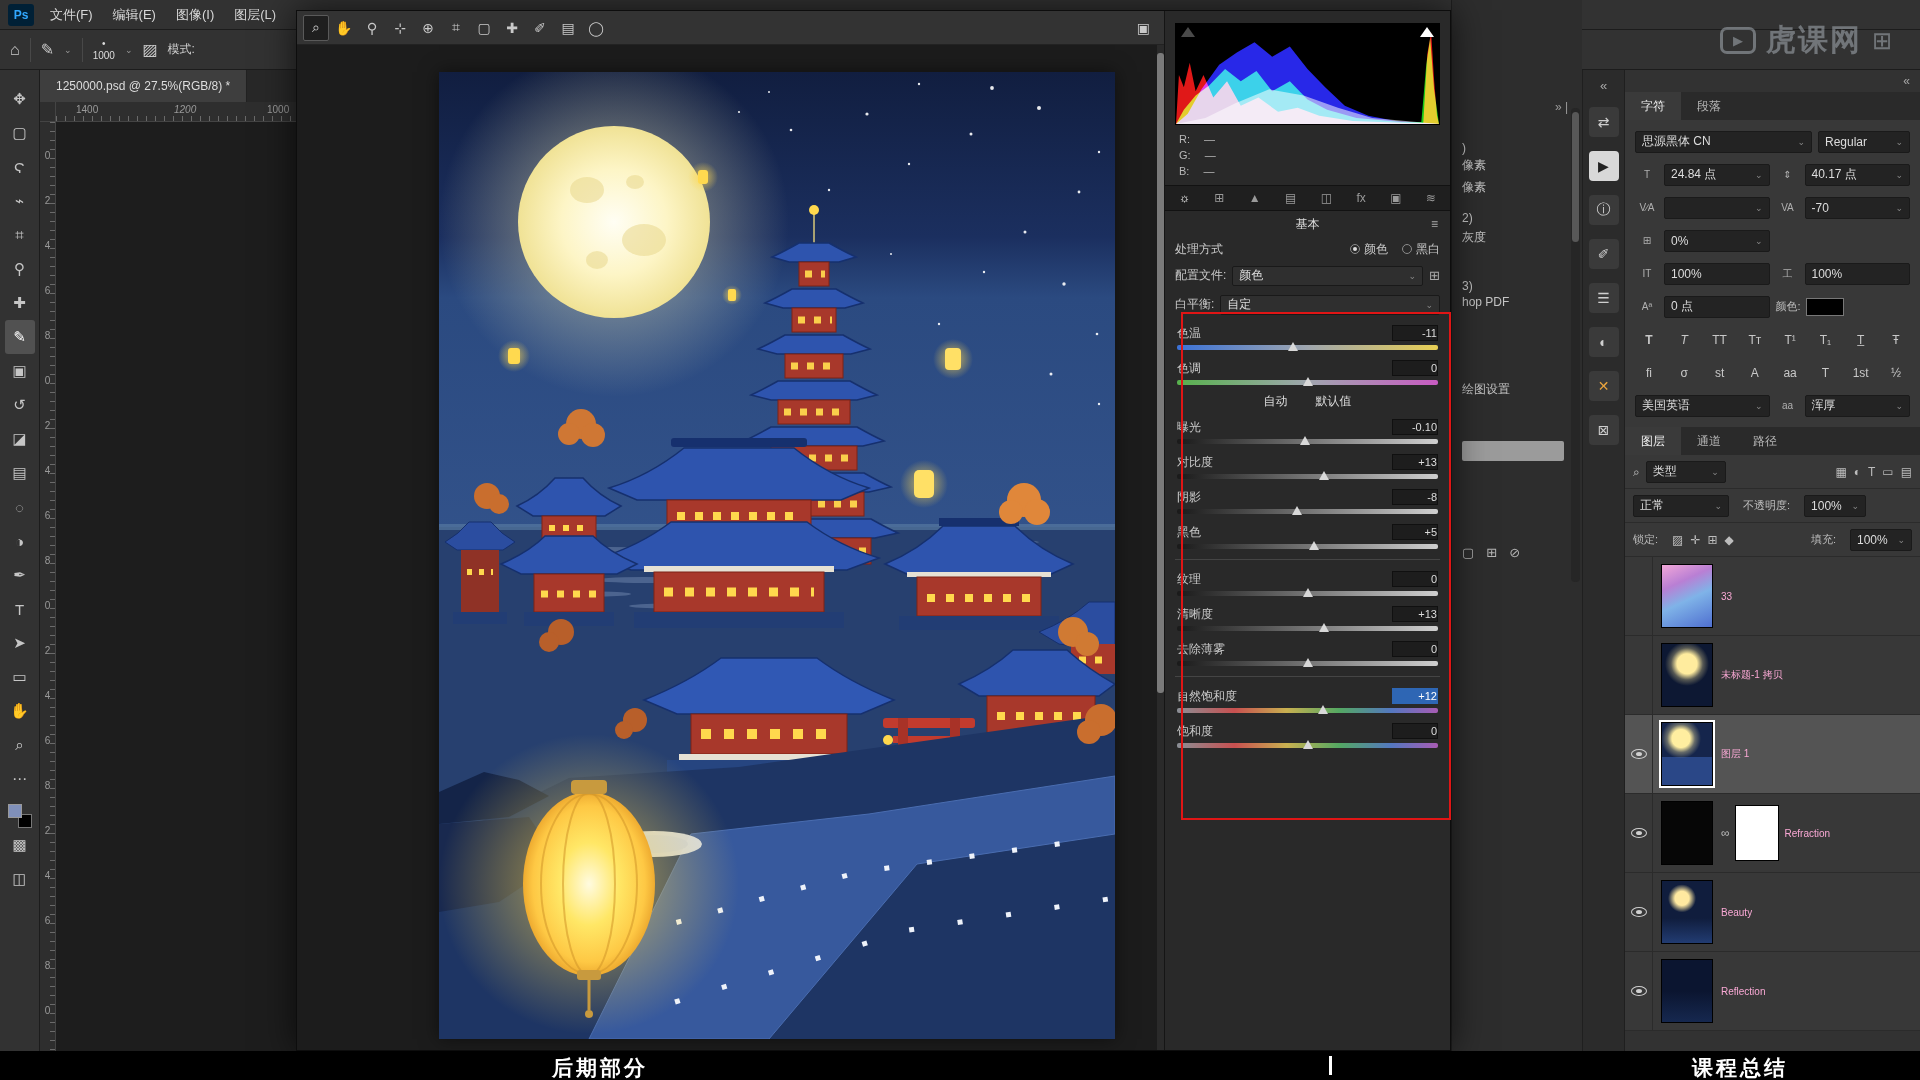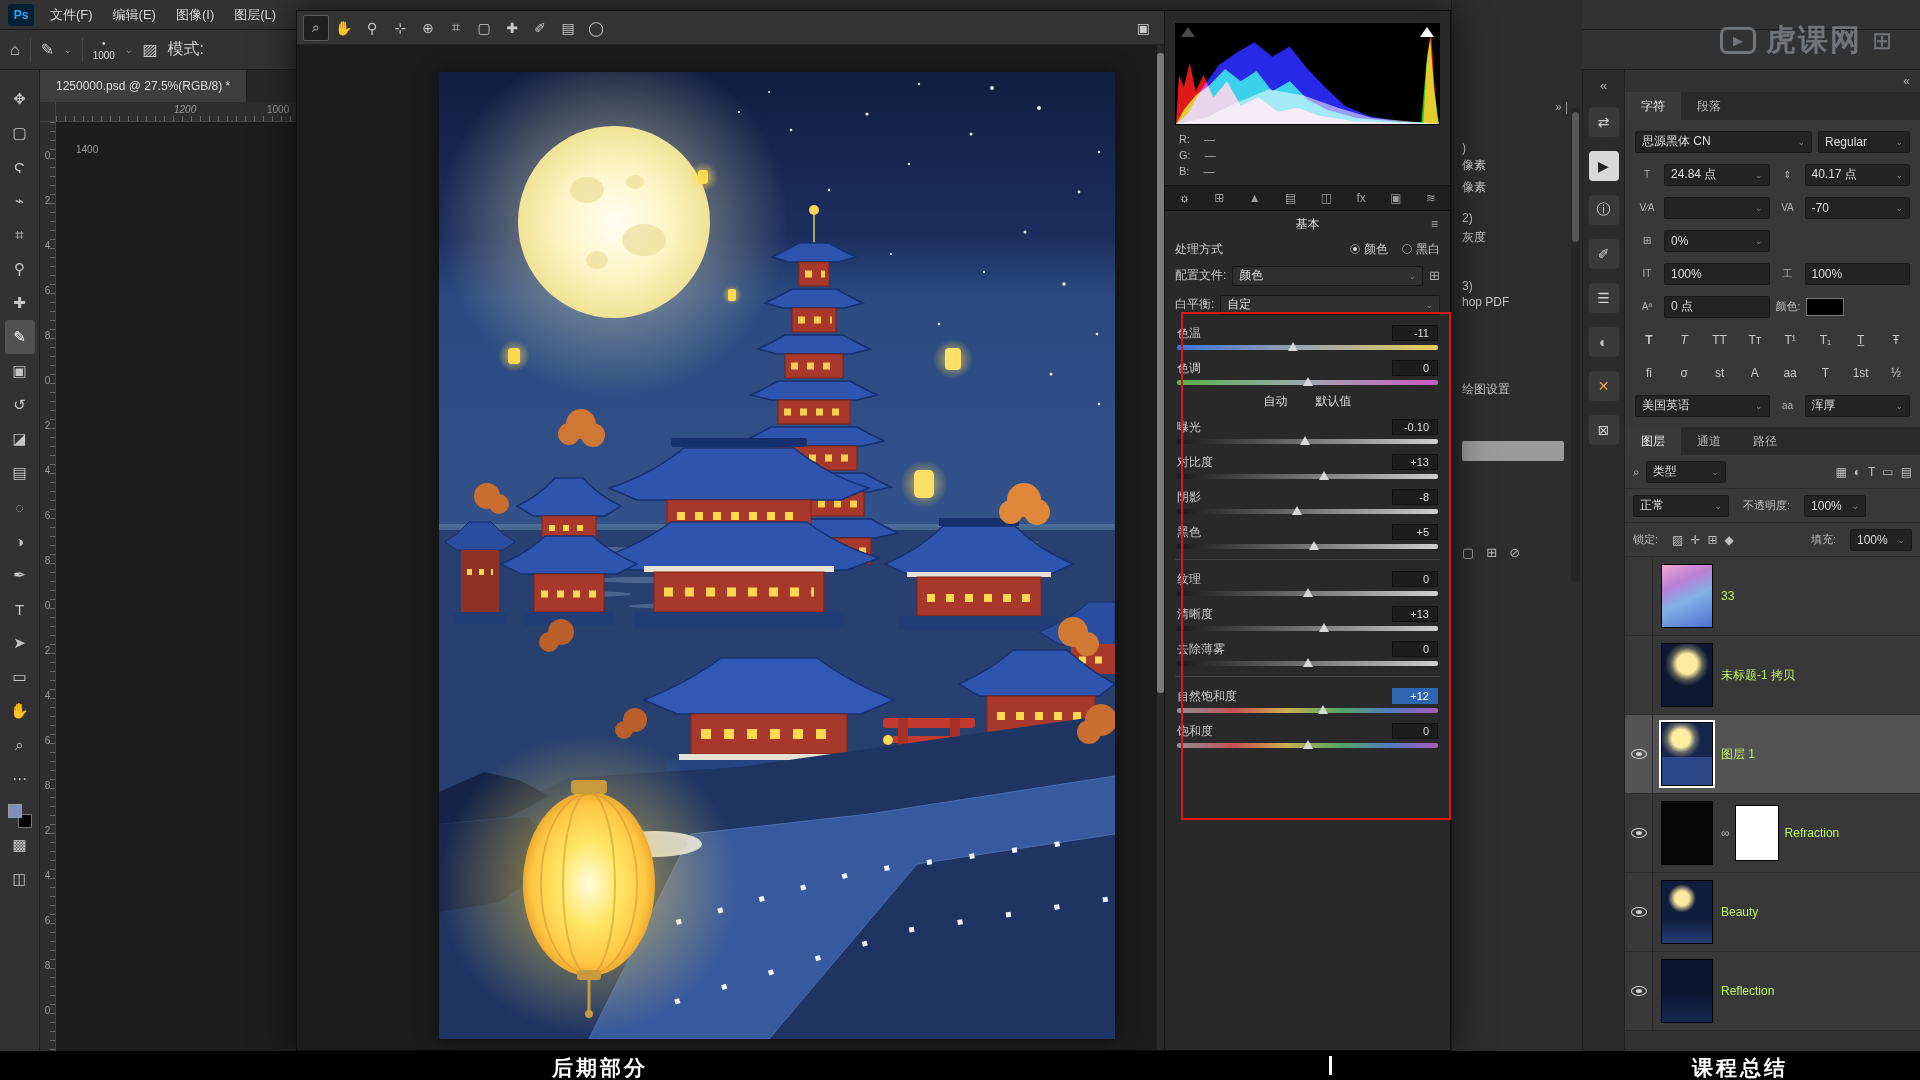"模式:" .mode-label { font-size: 16px -> 12px }
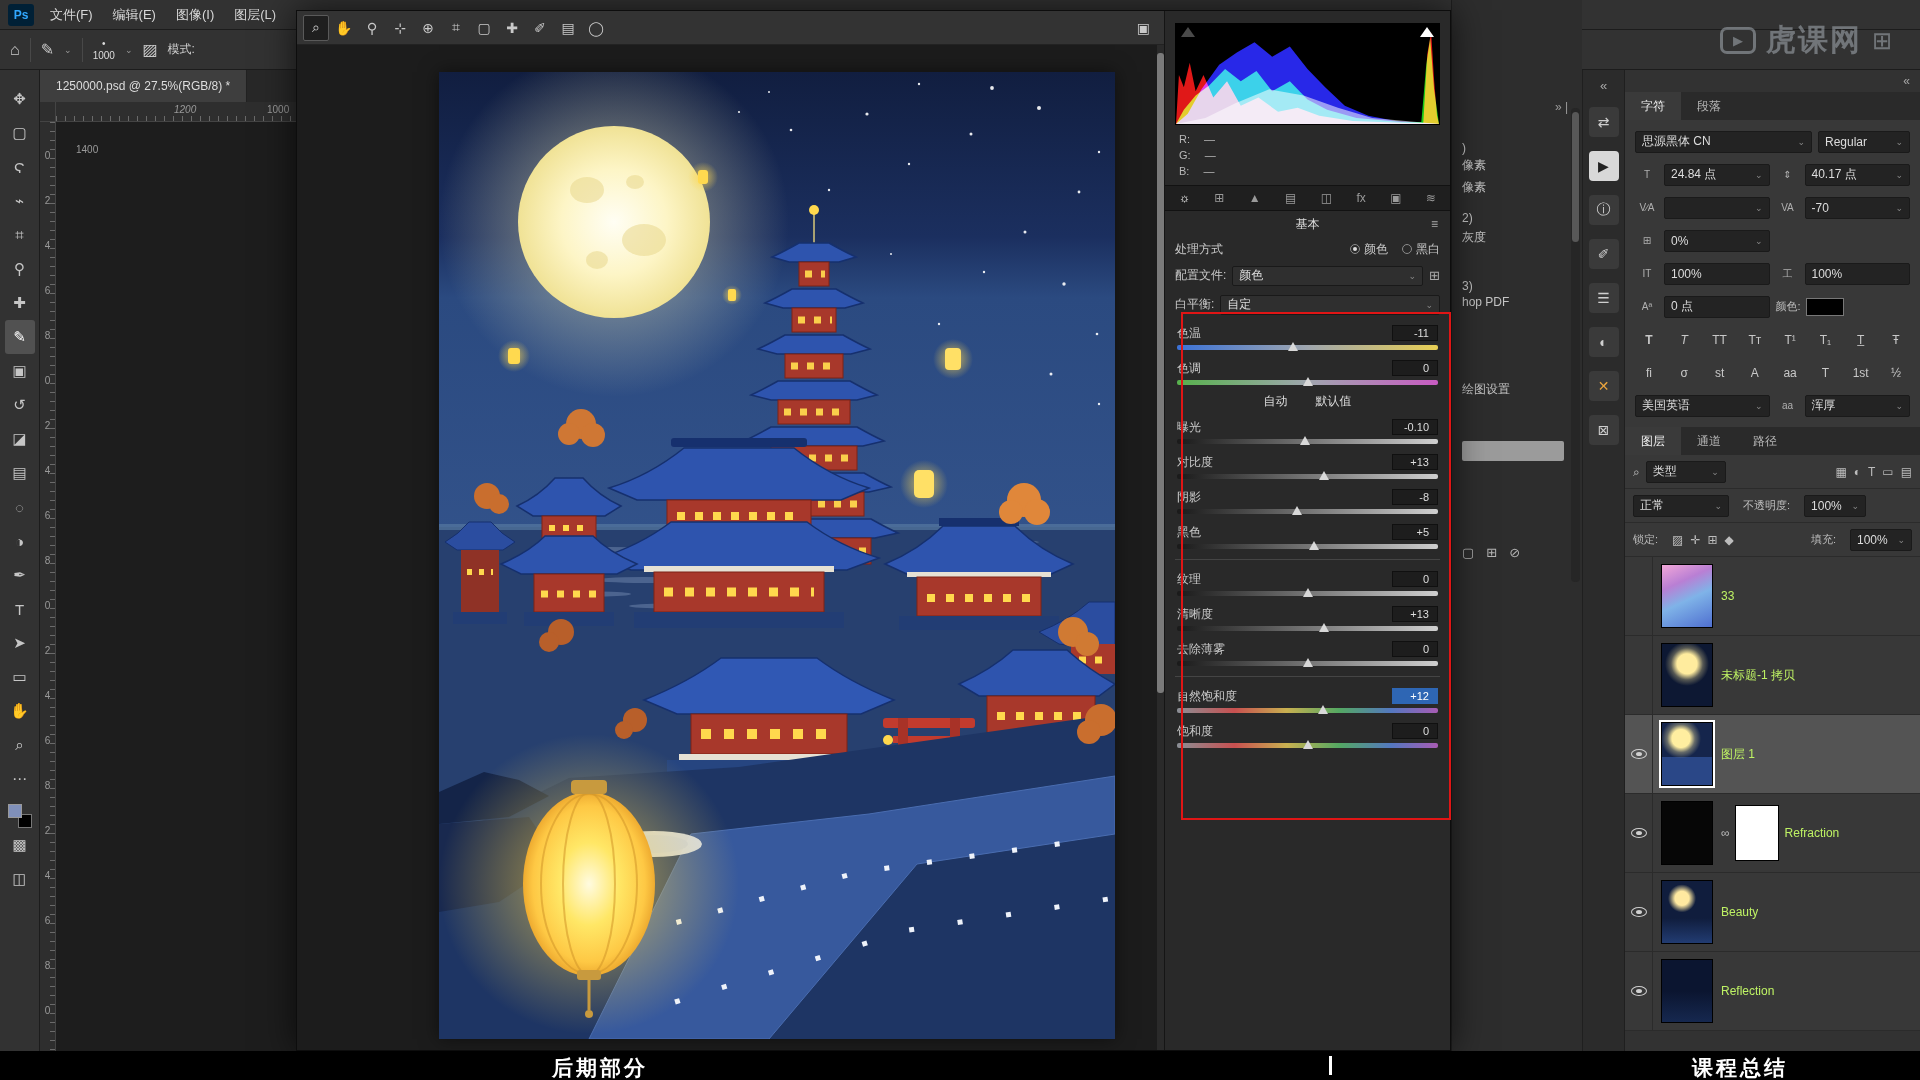"1400" span.hnum { margin-top: 40px -> none }
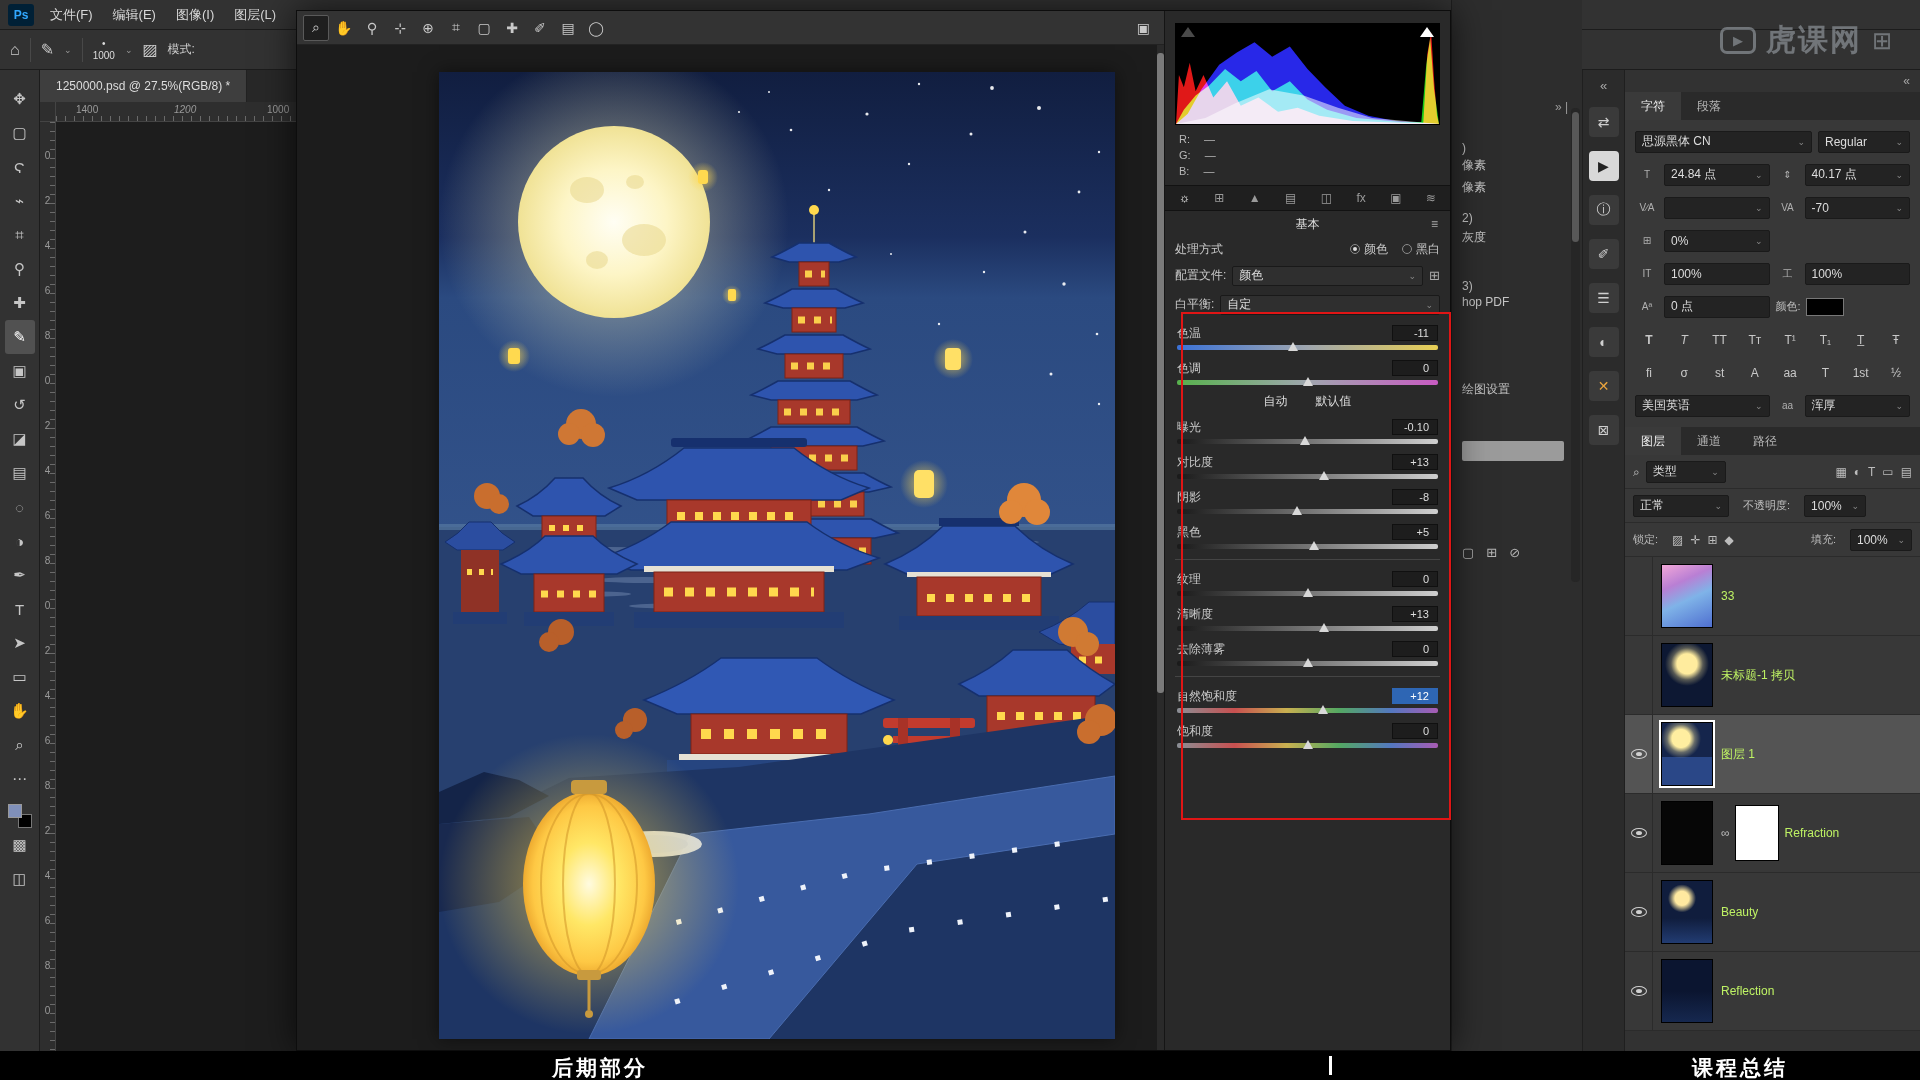"-11" .val { padding: 0 8px -> 0 0 }
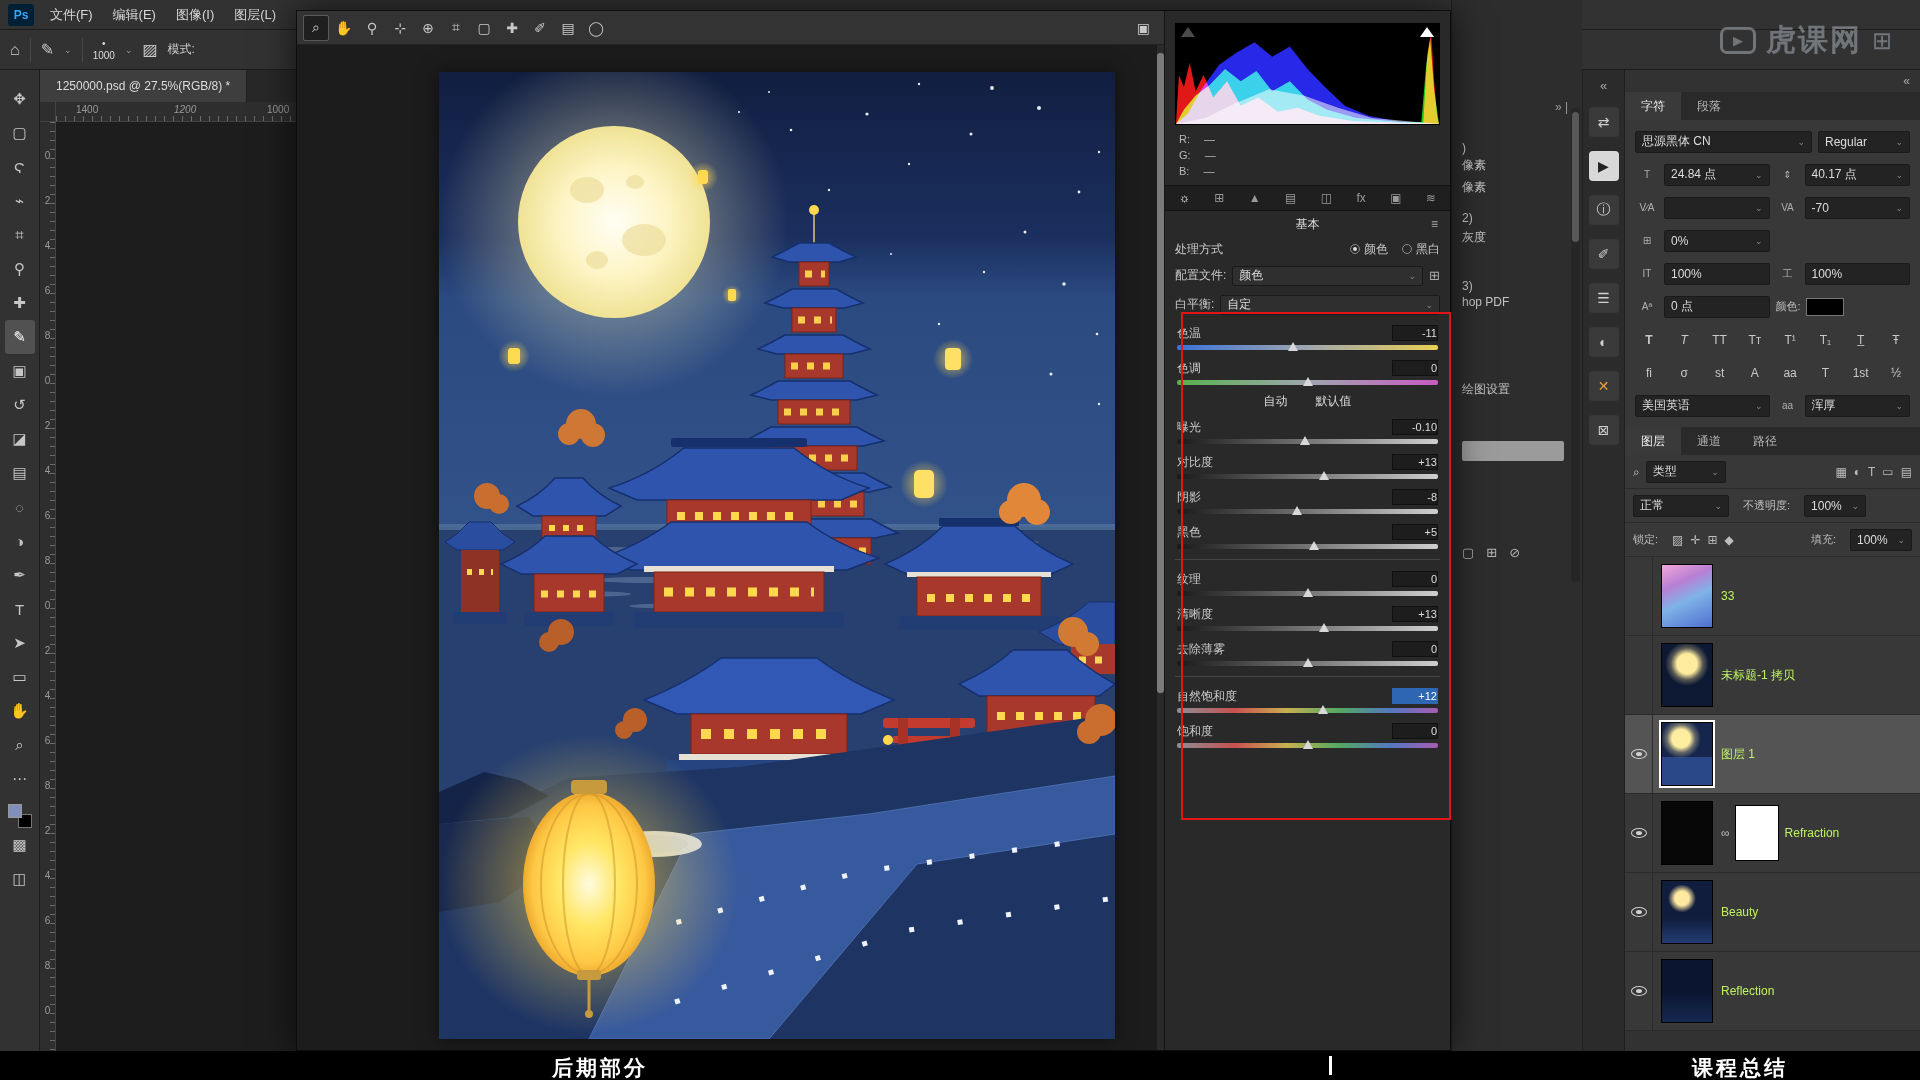"33" .layer-name { color: #bef264 -> #f9a8d4; font-size: 12px -> 10px }
